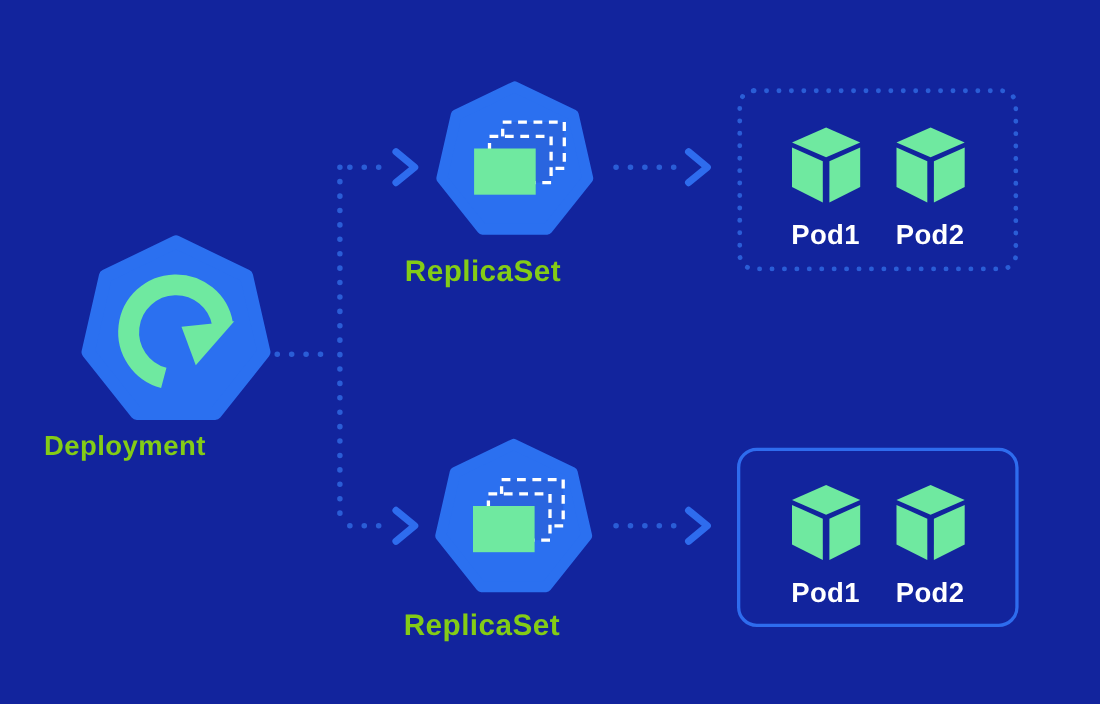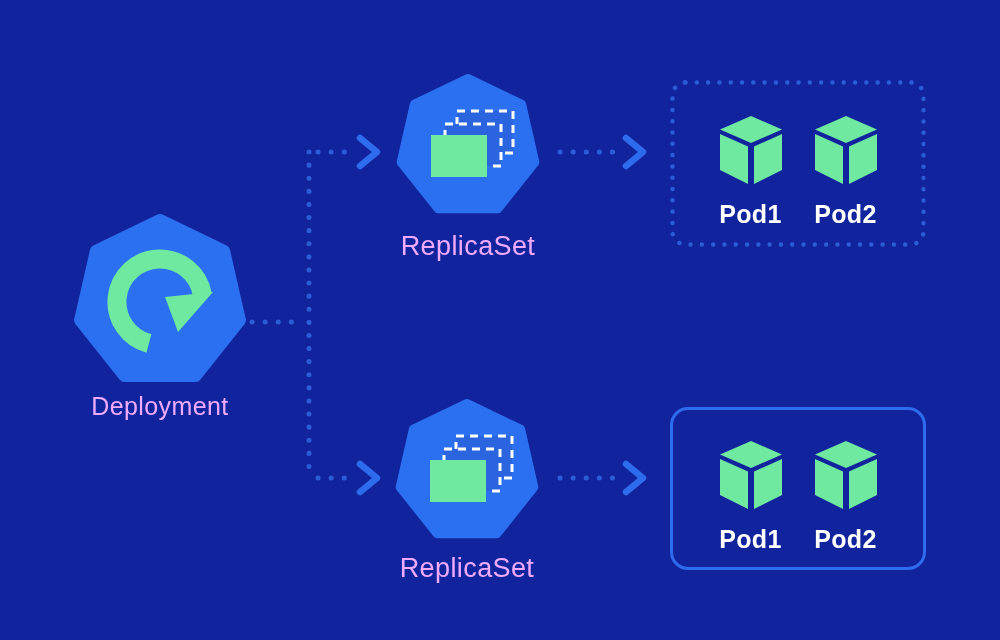"ReplicaSet" .node-label { color: #f0abfc -> #84cc16; font-weight: 400 -> 700; text-align: center -> none }
